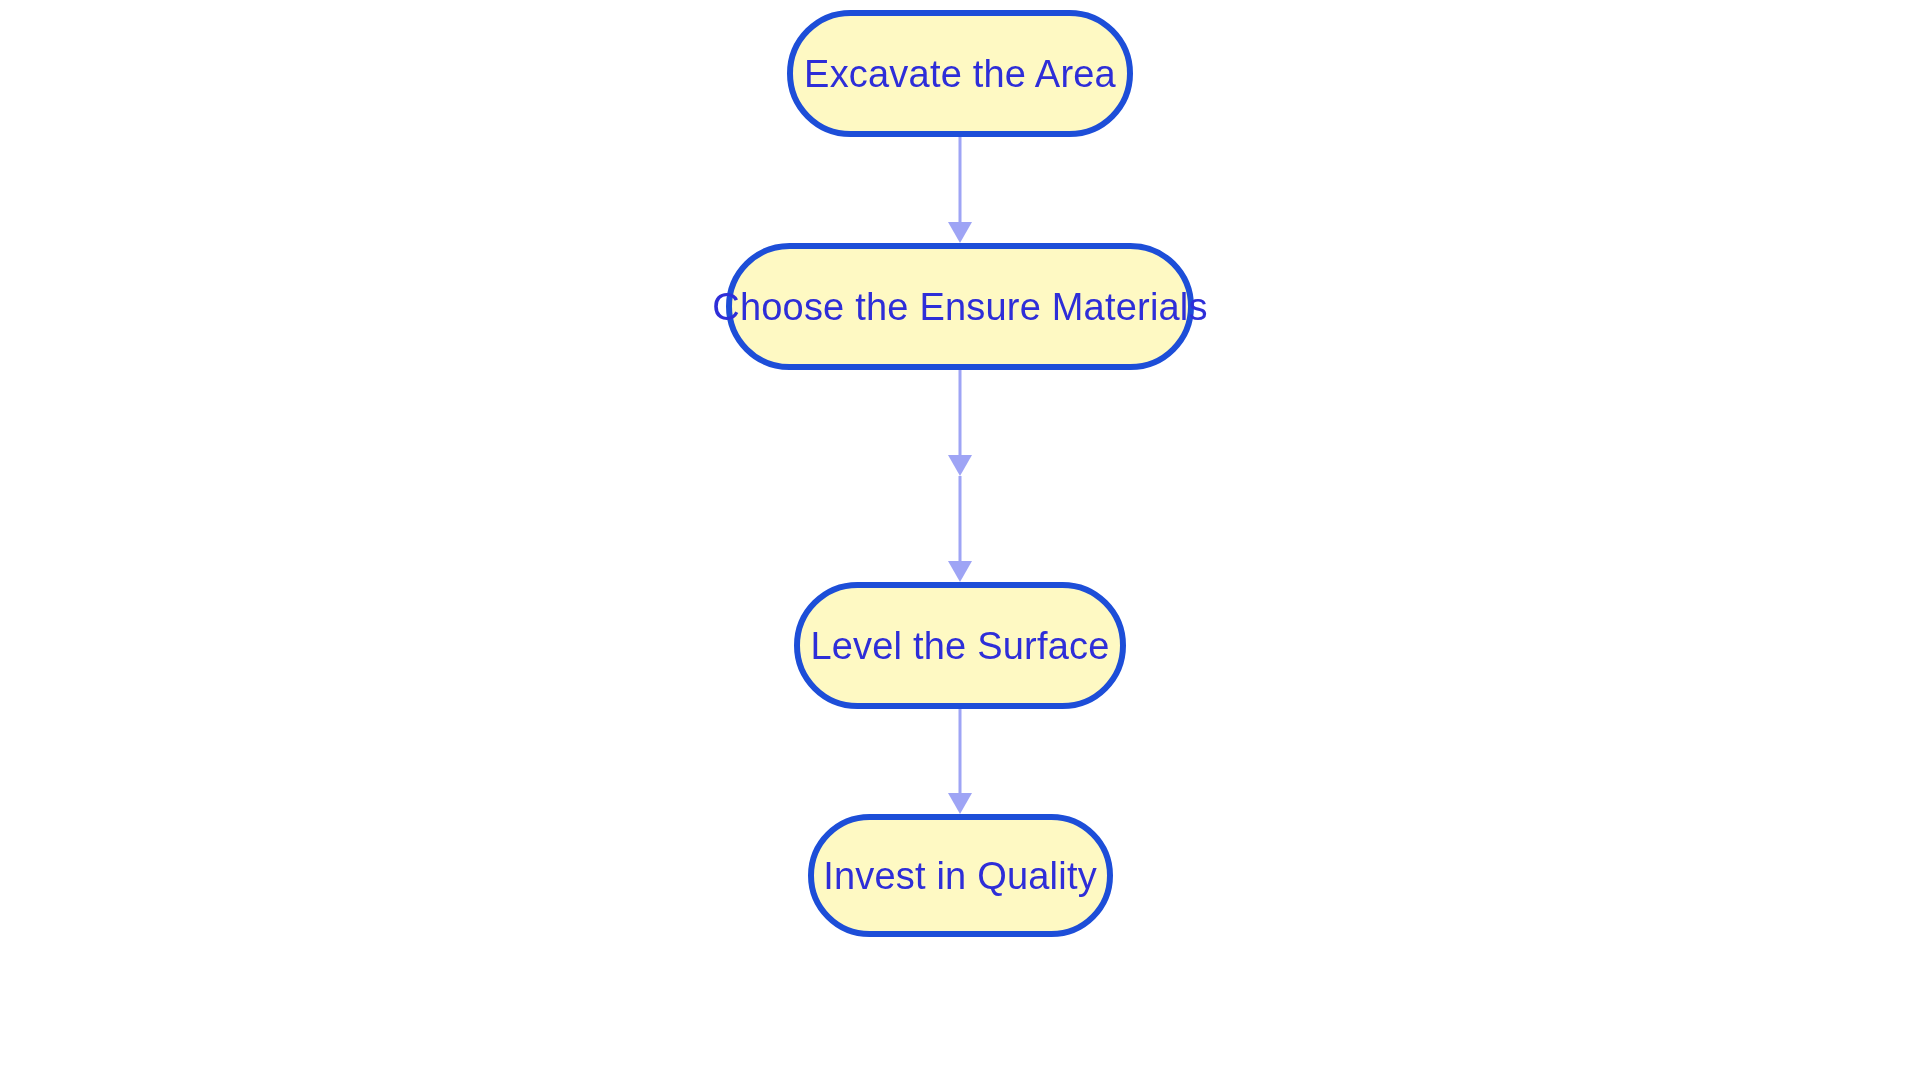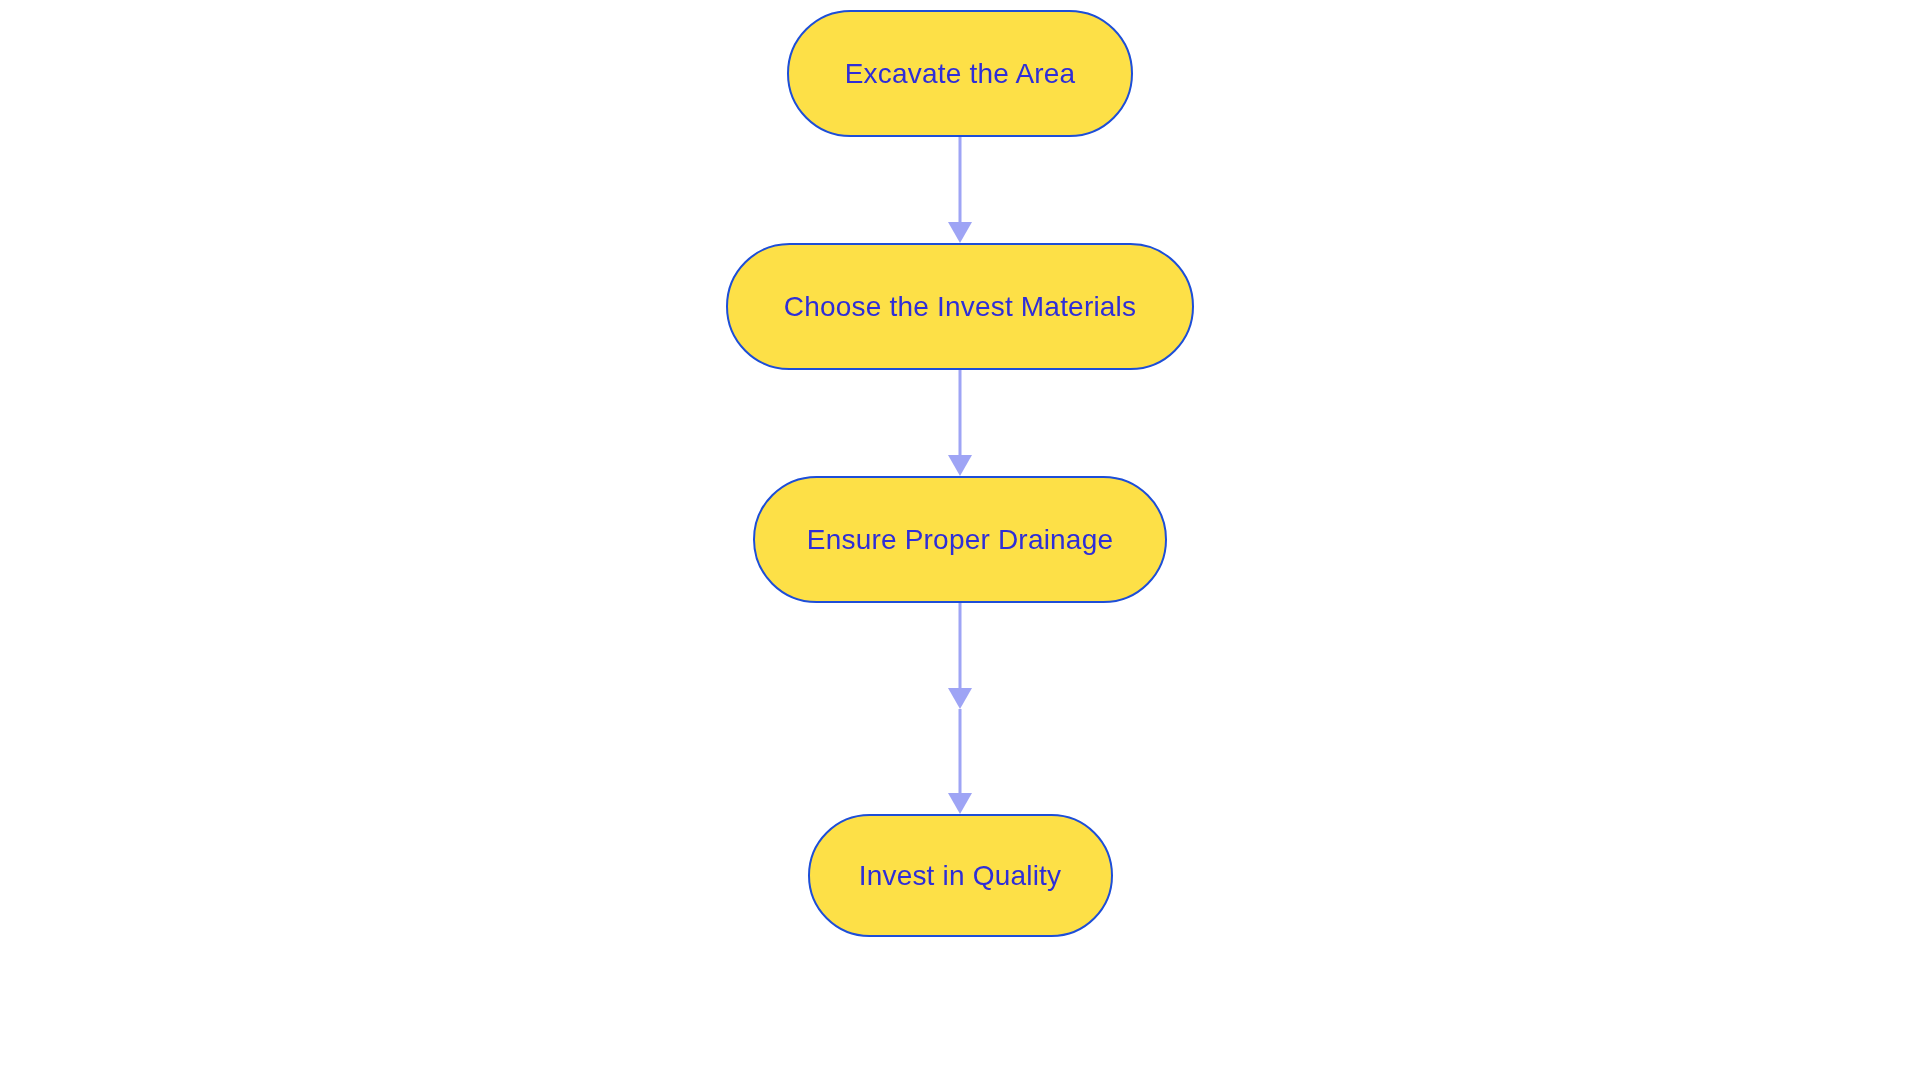"Excavate the Area" .node { background: #fde047 -> #fef9c3; border: 2px solid #1d4ed8 -> 6px solid #1d4ed8; font-size: 28px -> 38px }
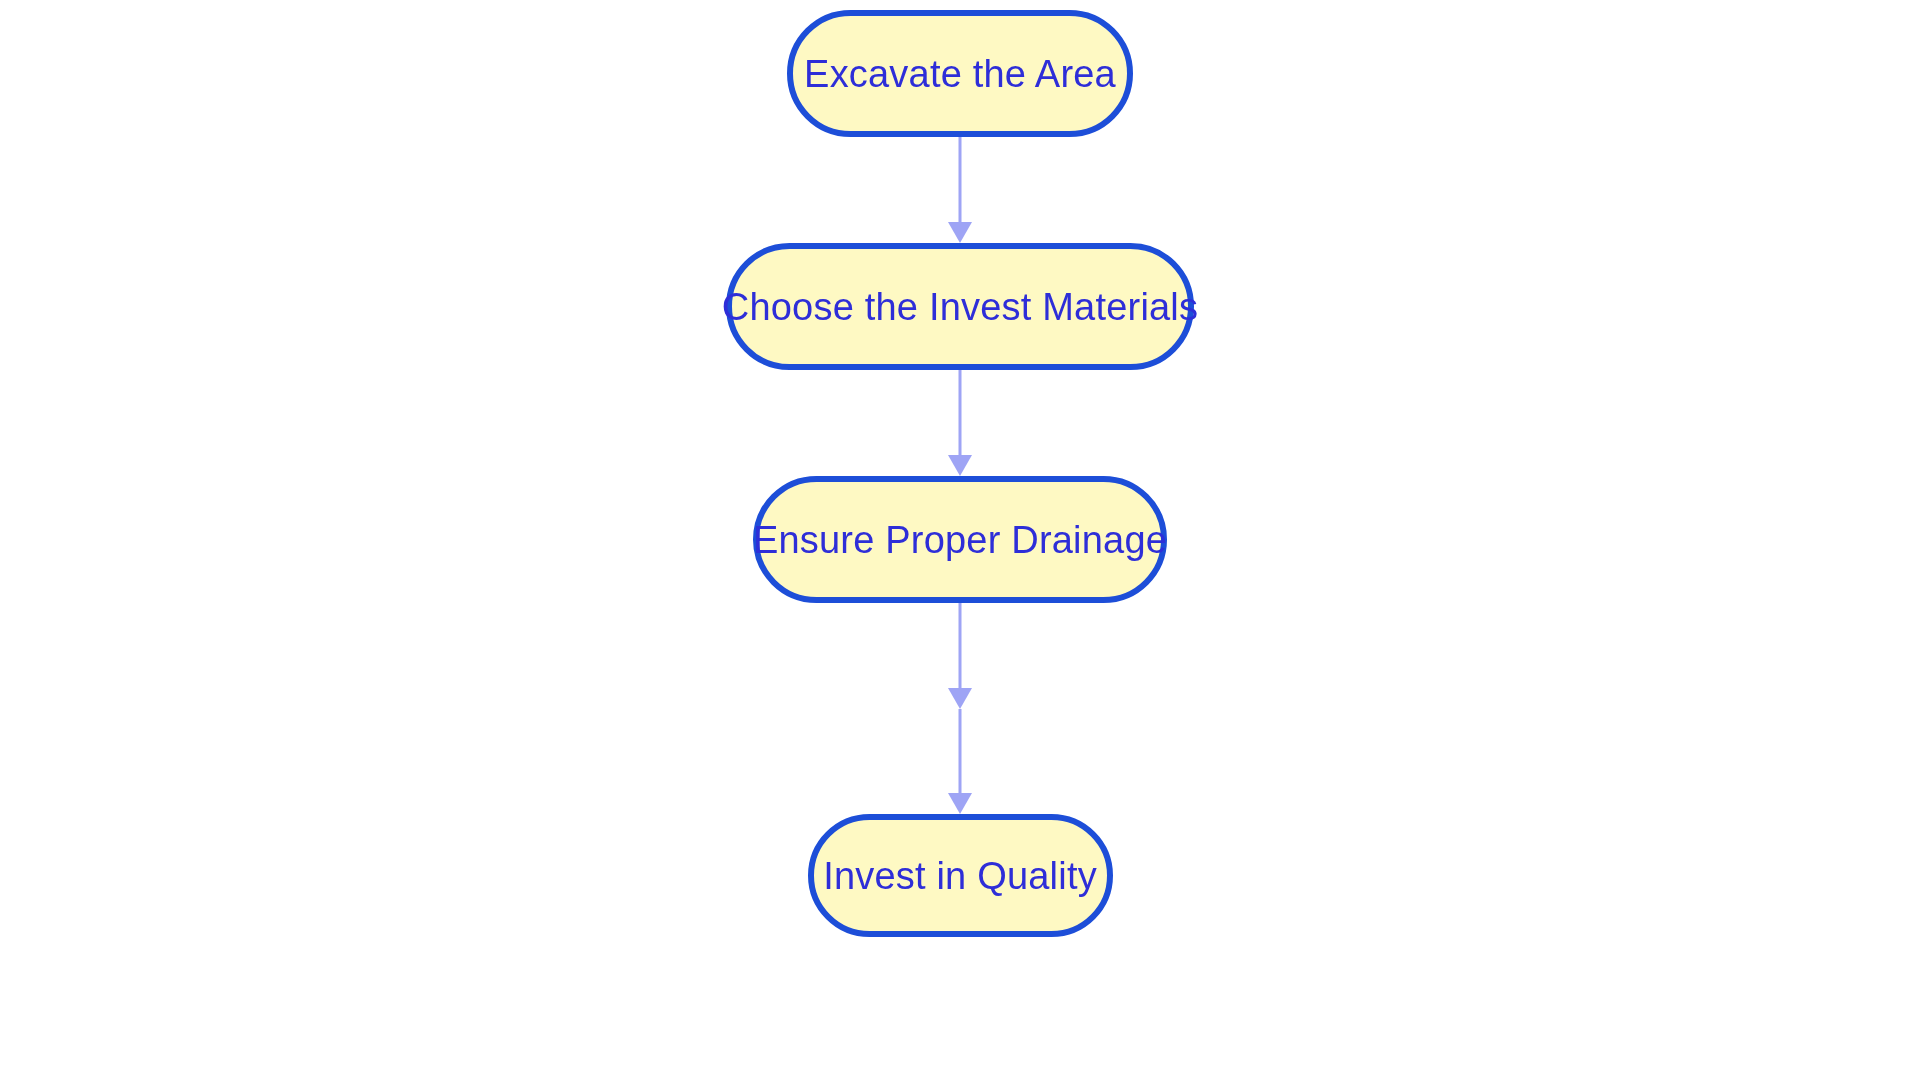"Choose the Invest Materials" span.node-label { text: Invest -> Ensure }
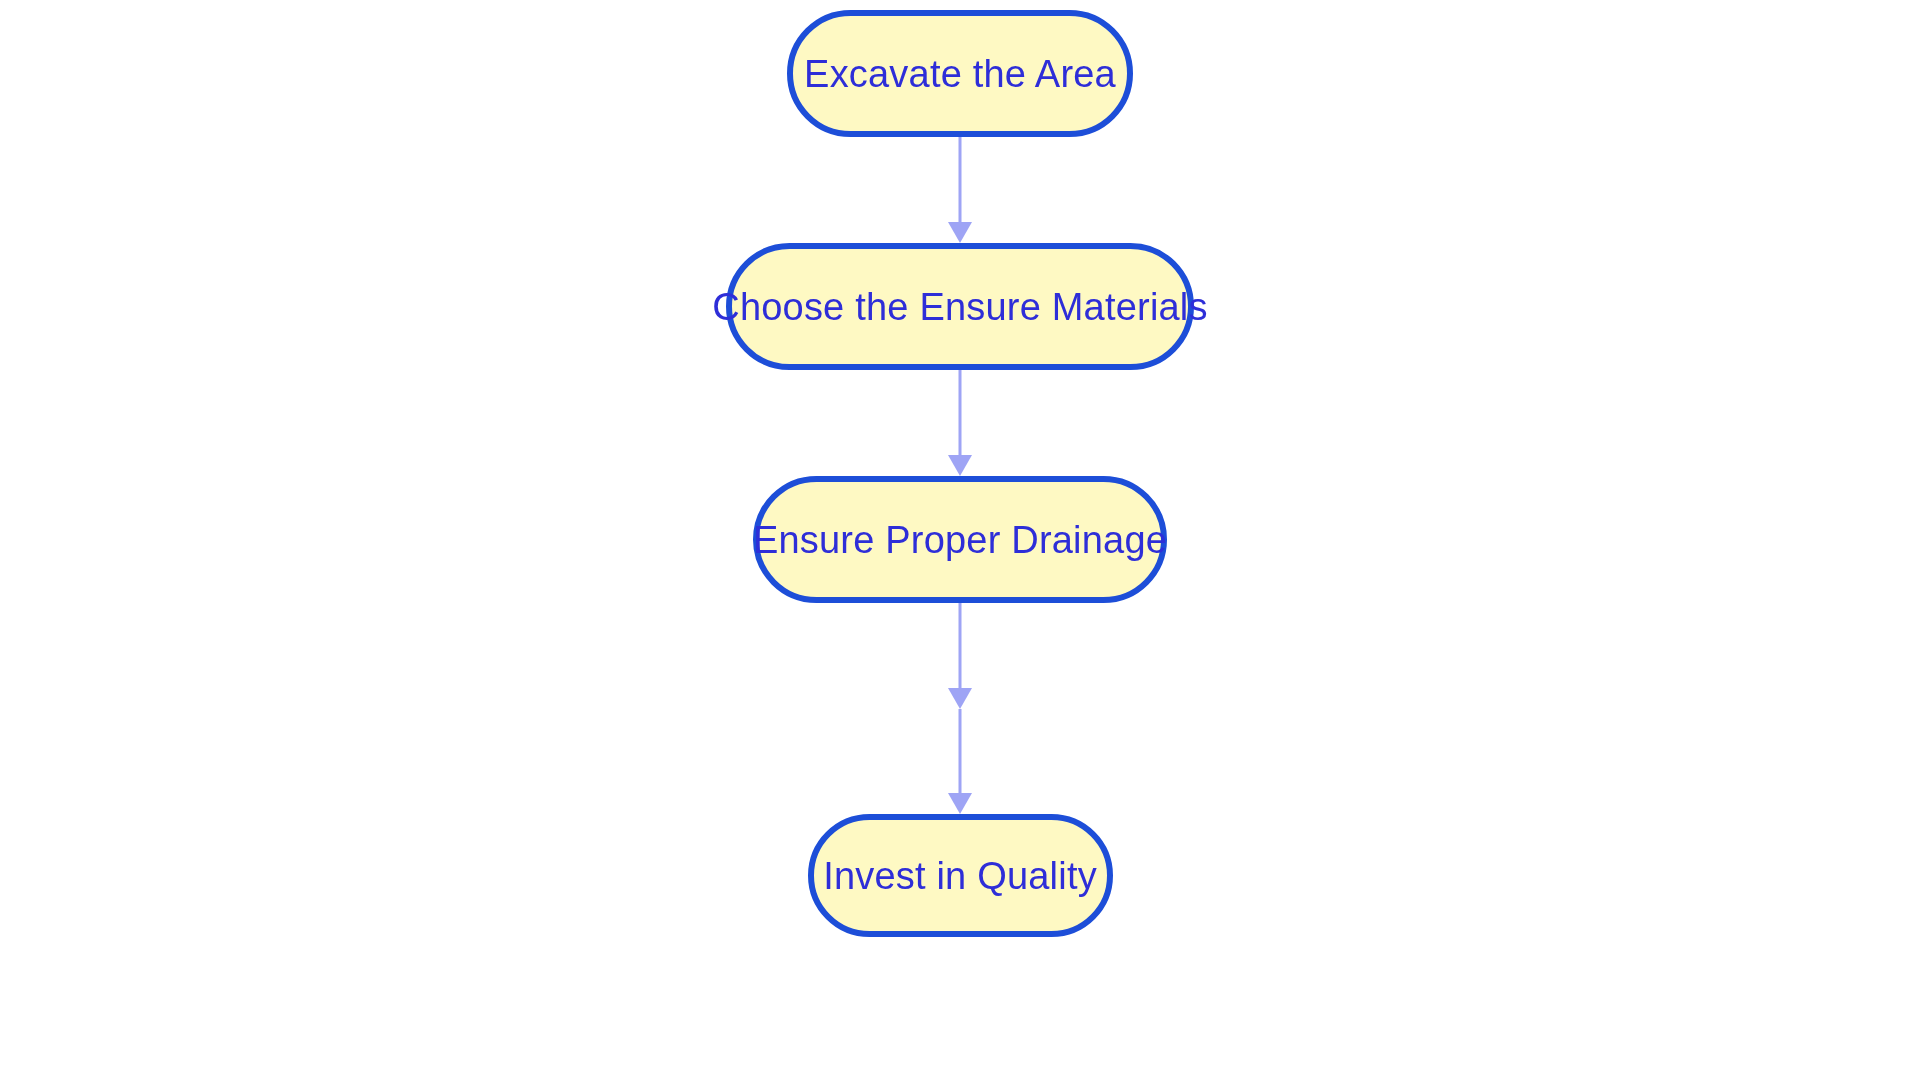"Ensure Proper Drainage" div.node { html: <div> <span>Ensure Proper Drainage</span> </div> -> none }
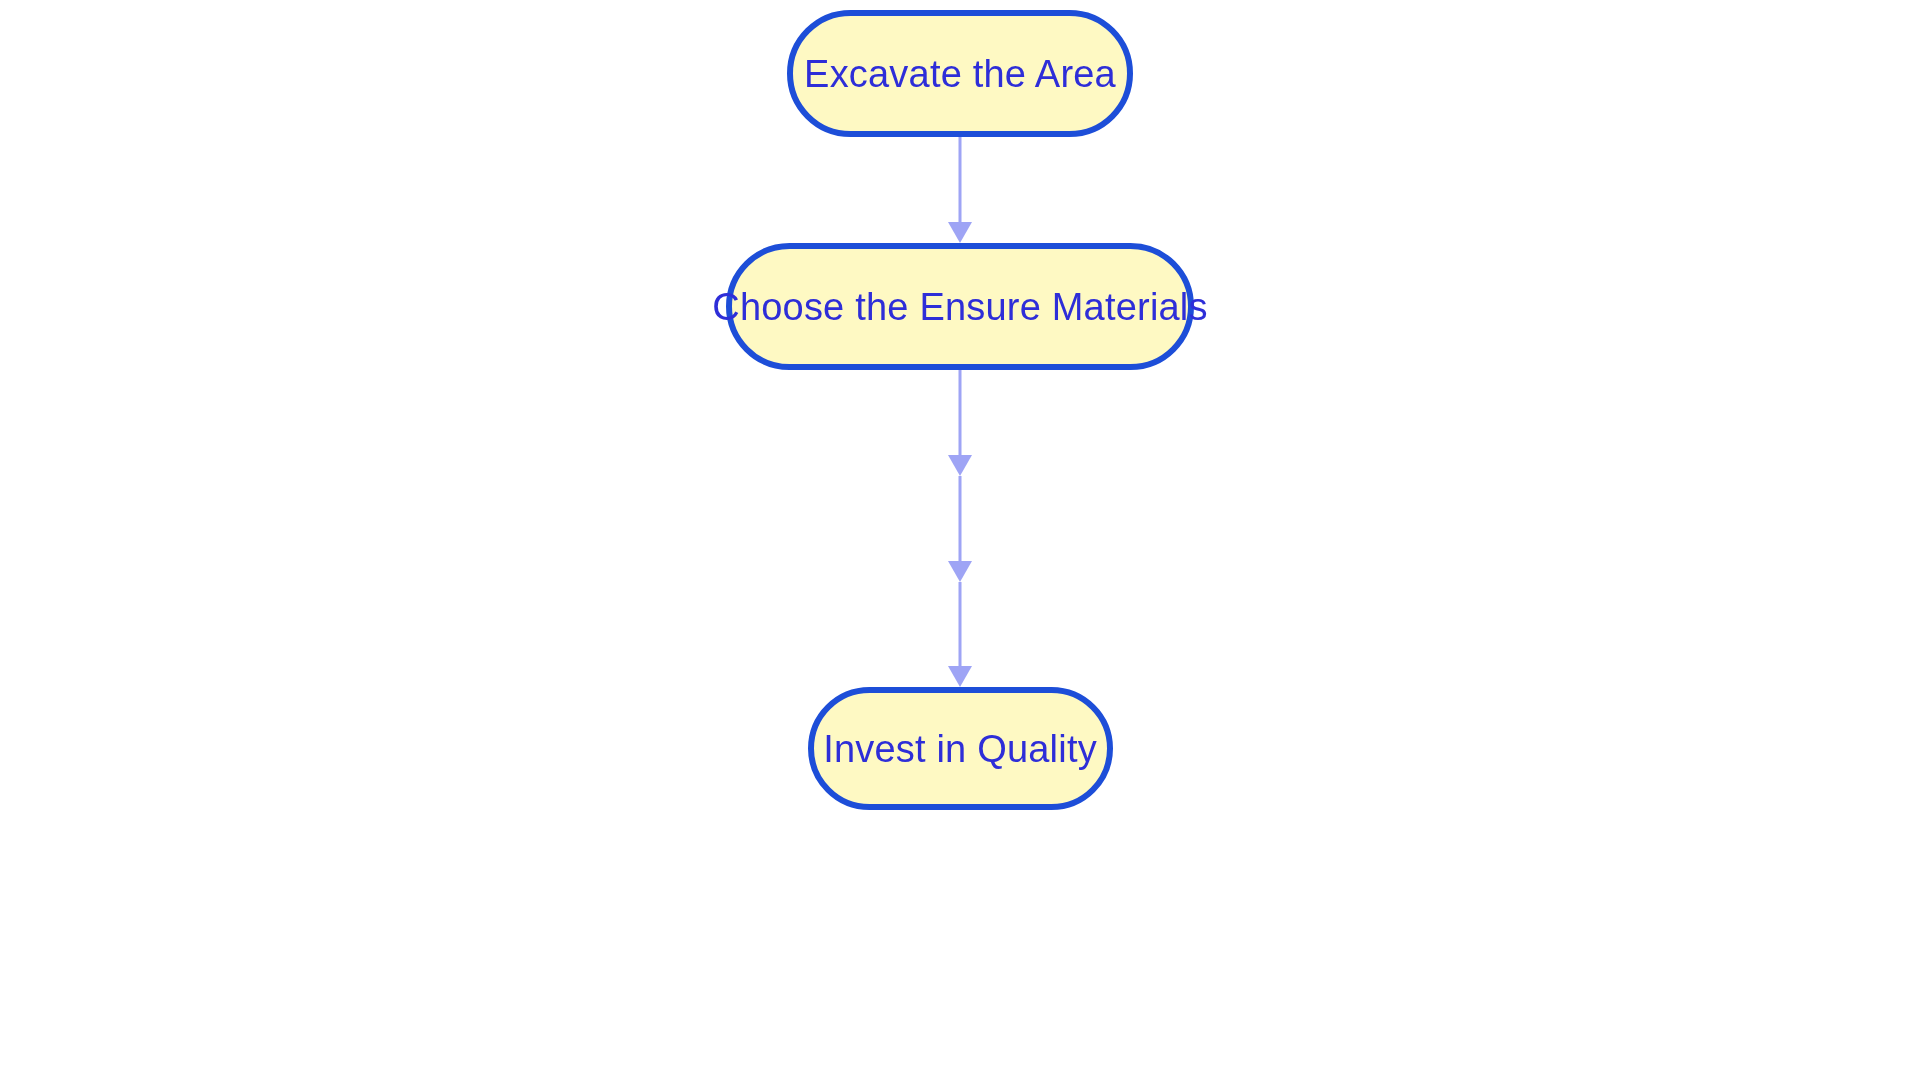"Level the Surface" div.node { html: none -> <div> <span>Level the Surface</span> </div> }
